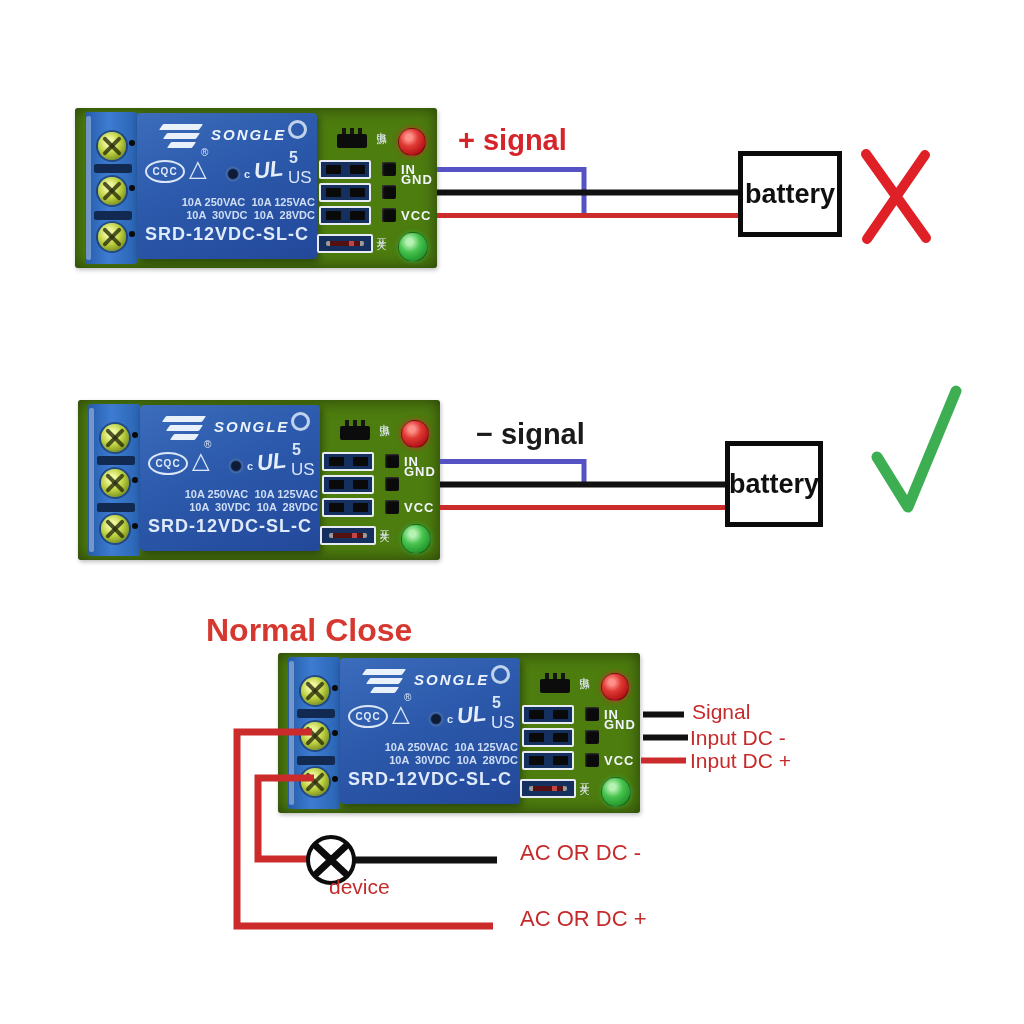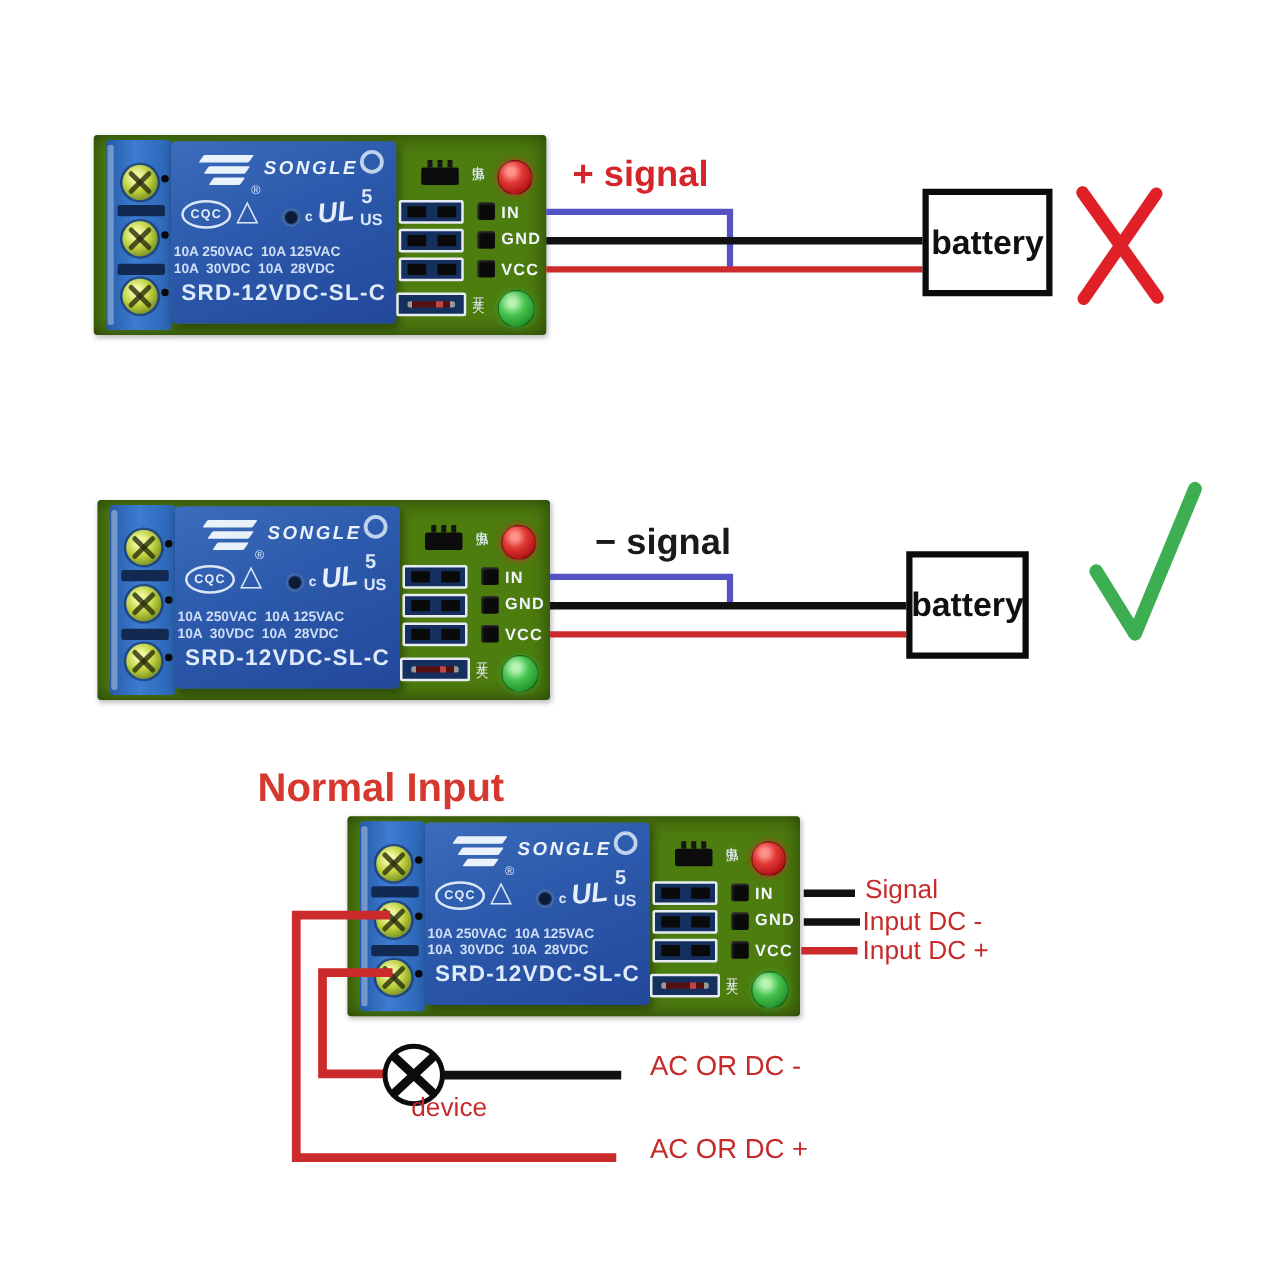"US" .ulus { font-size: 13px -> 17px; font-weight: 700 -> 400 }
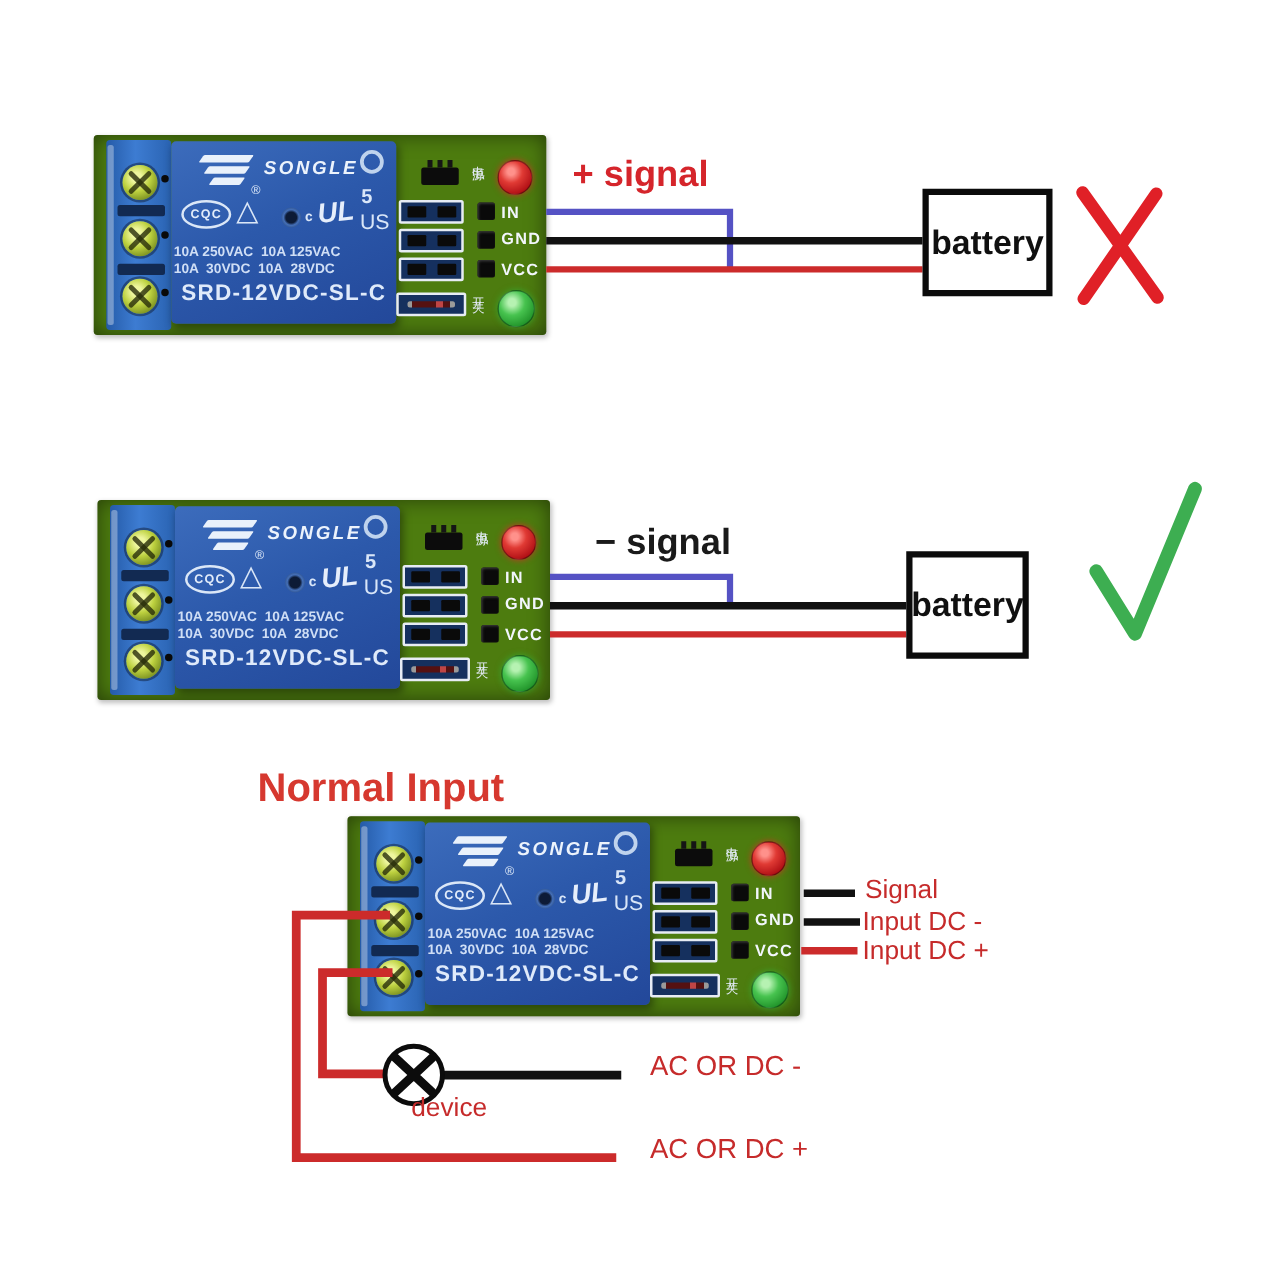"GND" .lab2 { top: 75px -> 64px }
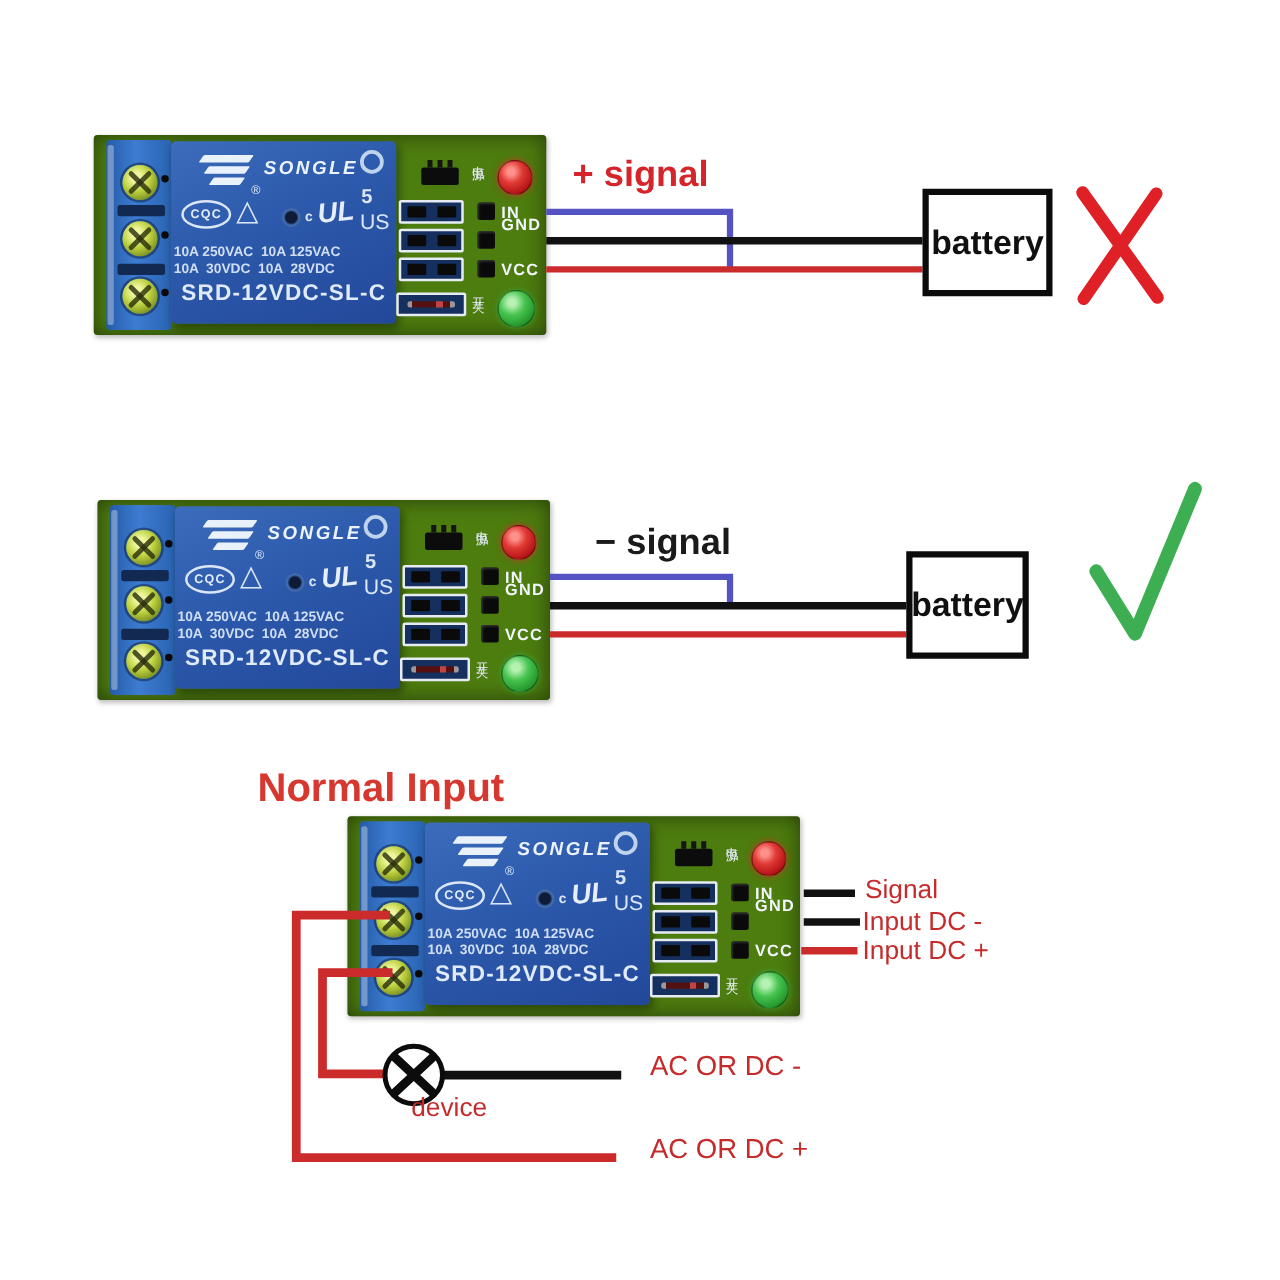"10A 250VAC 10A 125VAC" .r1,.r2 { text-align: left -> right }
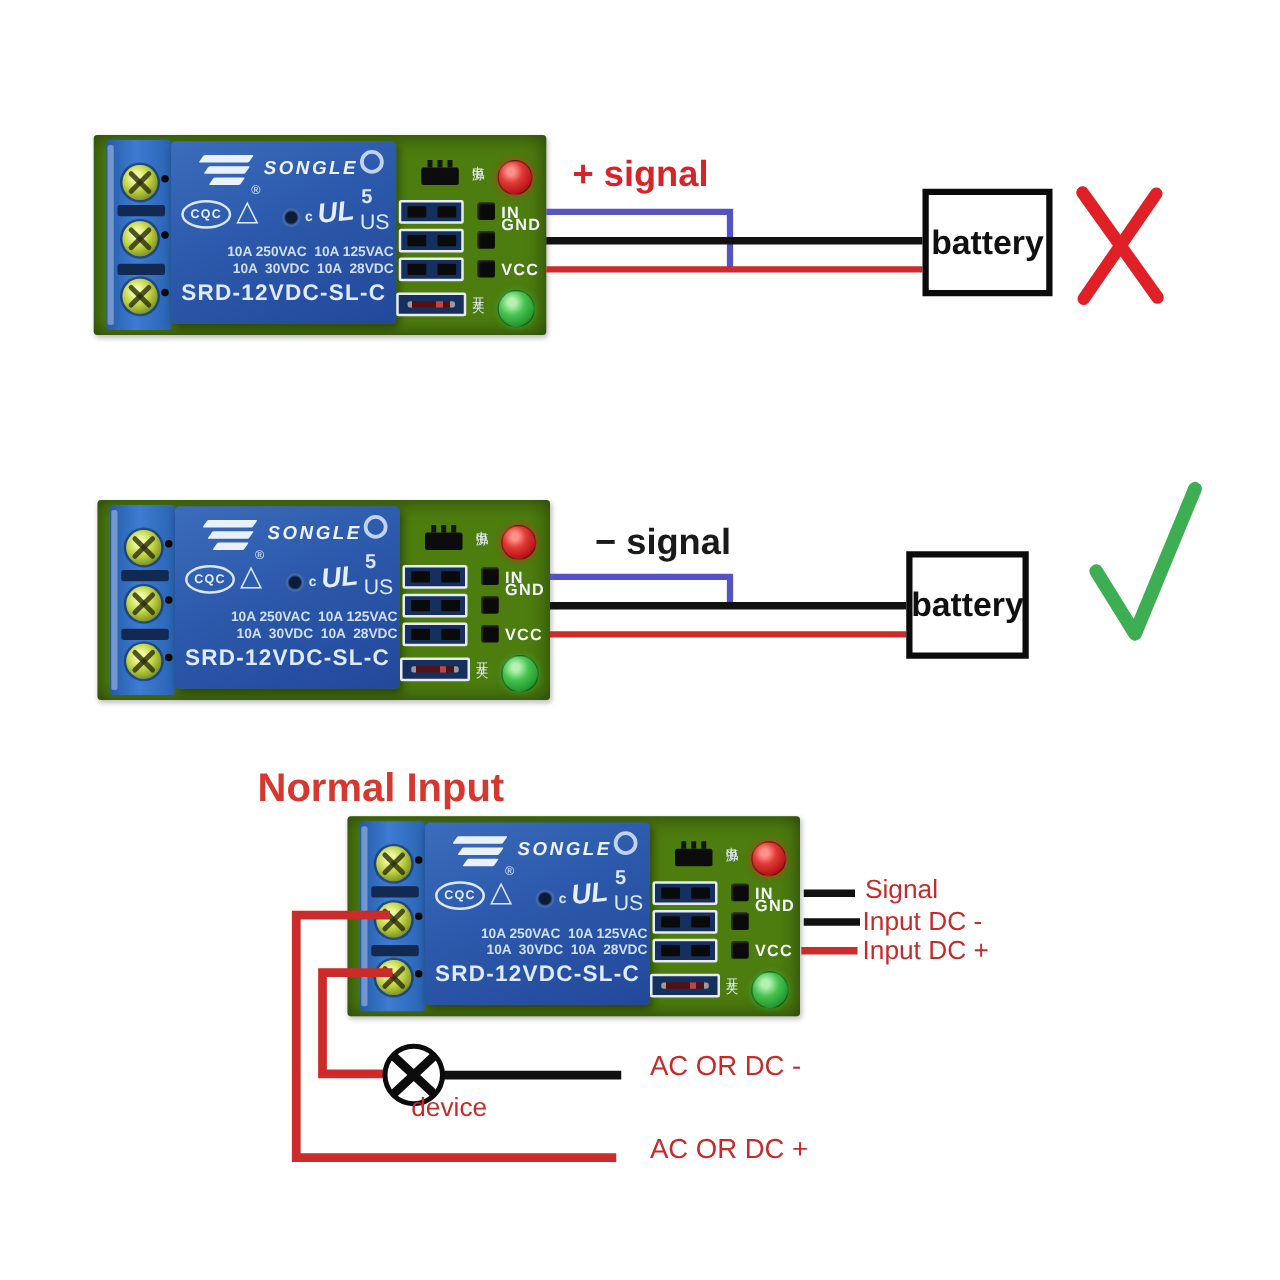"Normal Input" div.lbl { text: Input -> Close }
